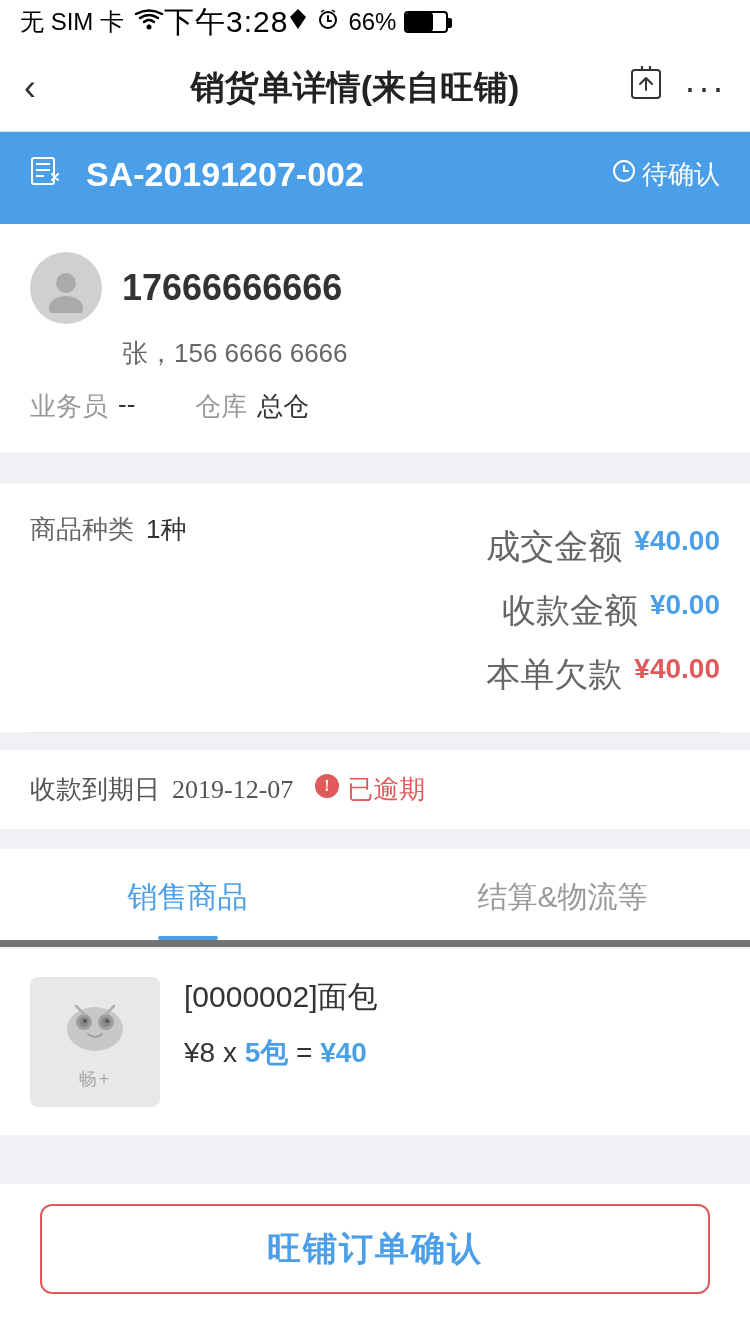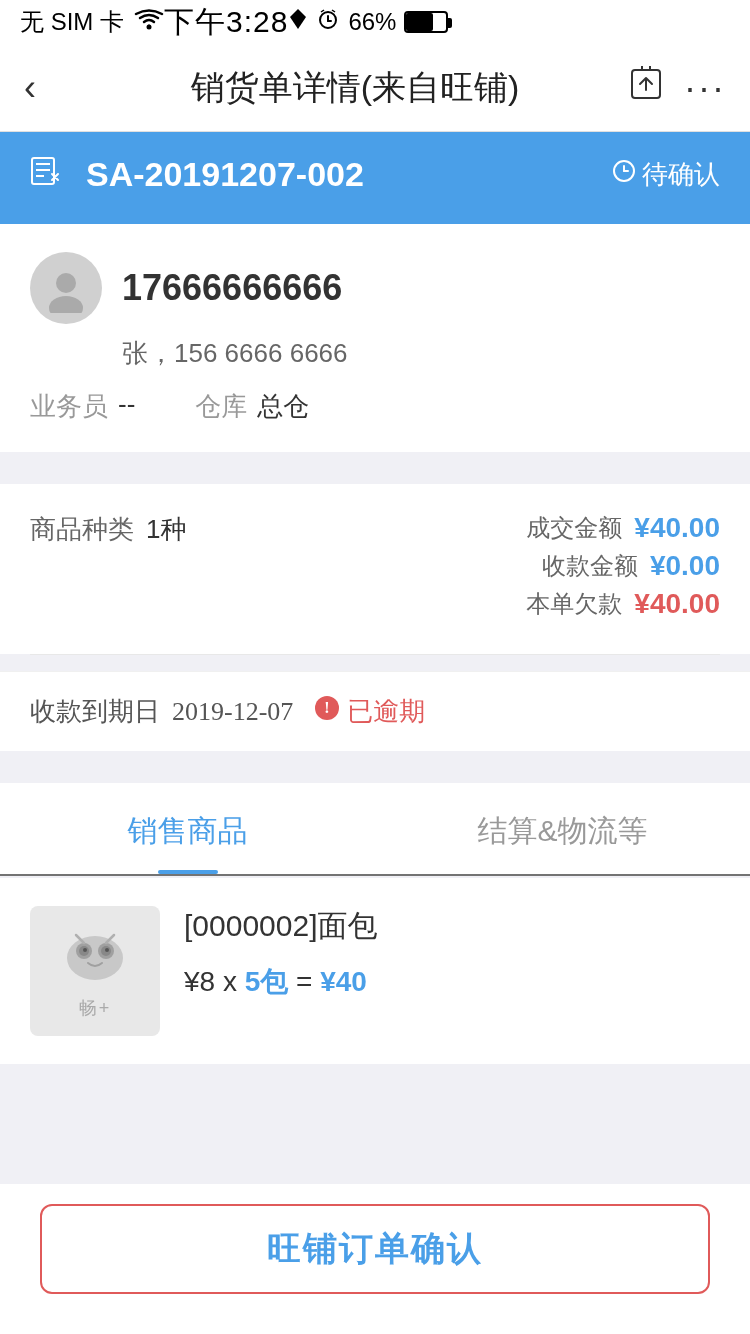"销货单详情(来自旺铺)" .nav-title { font-weight: 400 -> 700 }
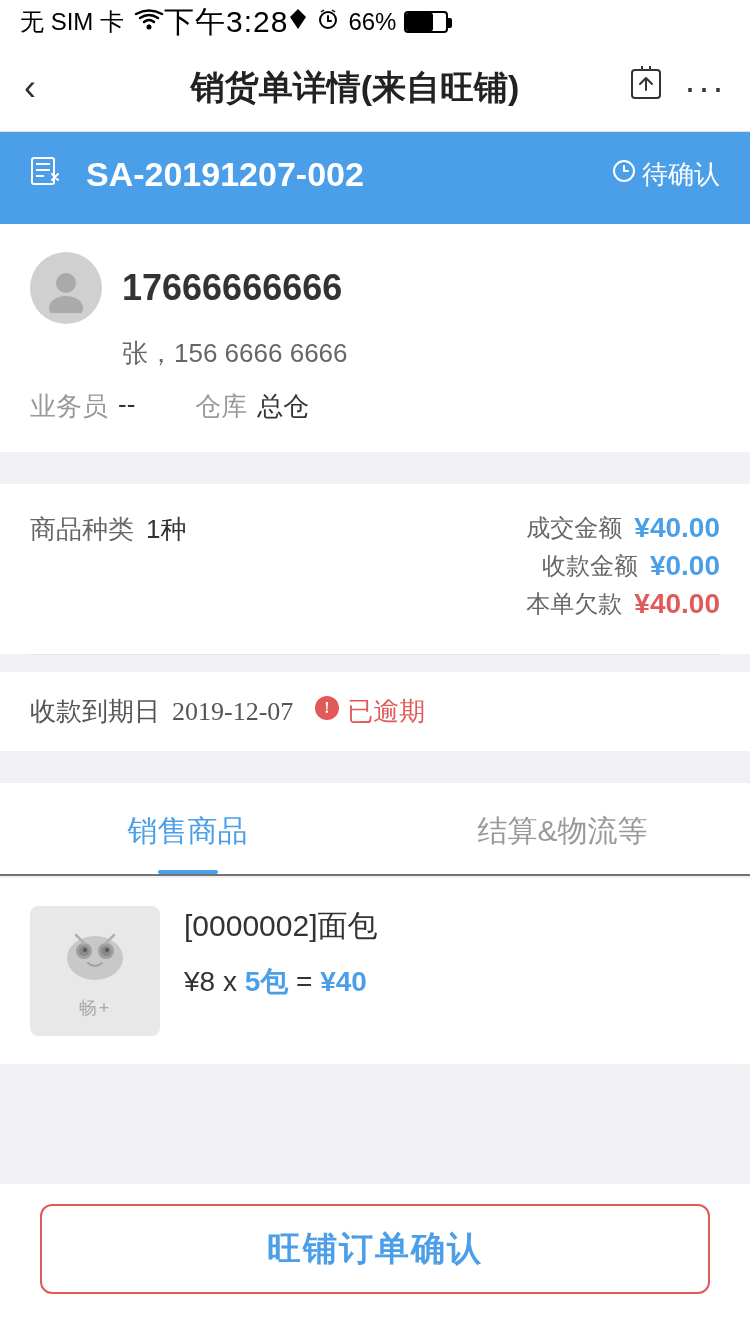"成交金额" .amount-label { font-size: 24px -> 34px; margin-top: none -> 12px }
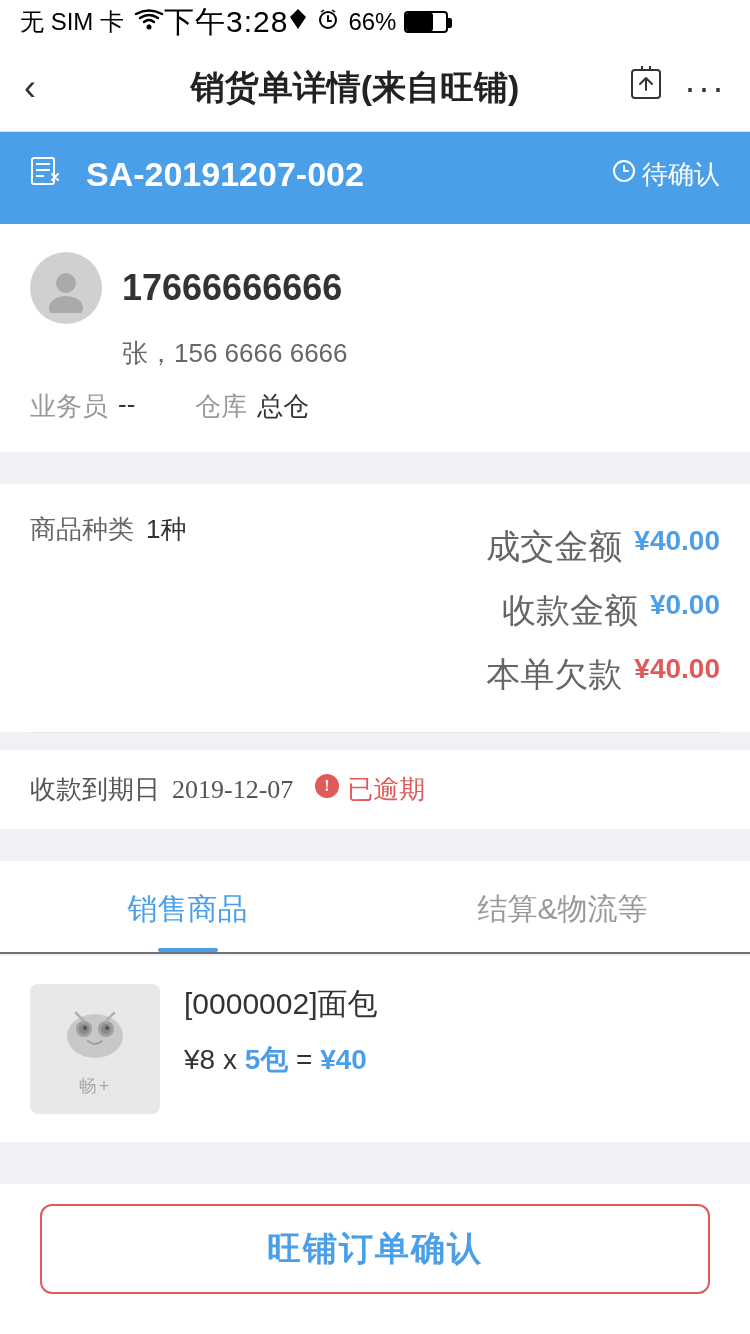"销售商品" .tabs-container { border-bottom: 2px solid #737373 -> 7px solid #737373; margin-top: 16px -> 4px }
